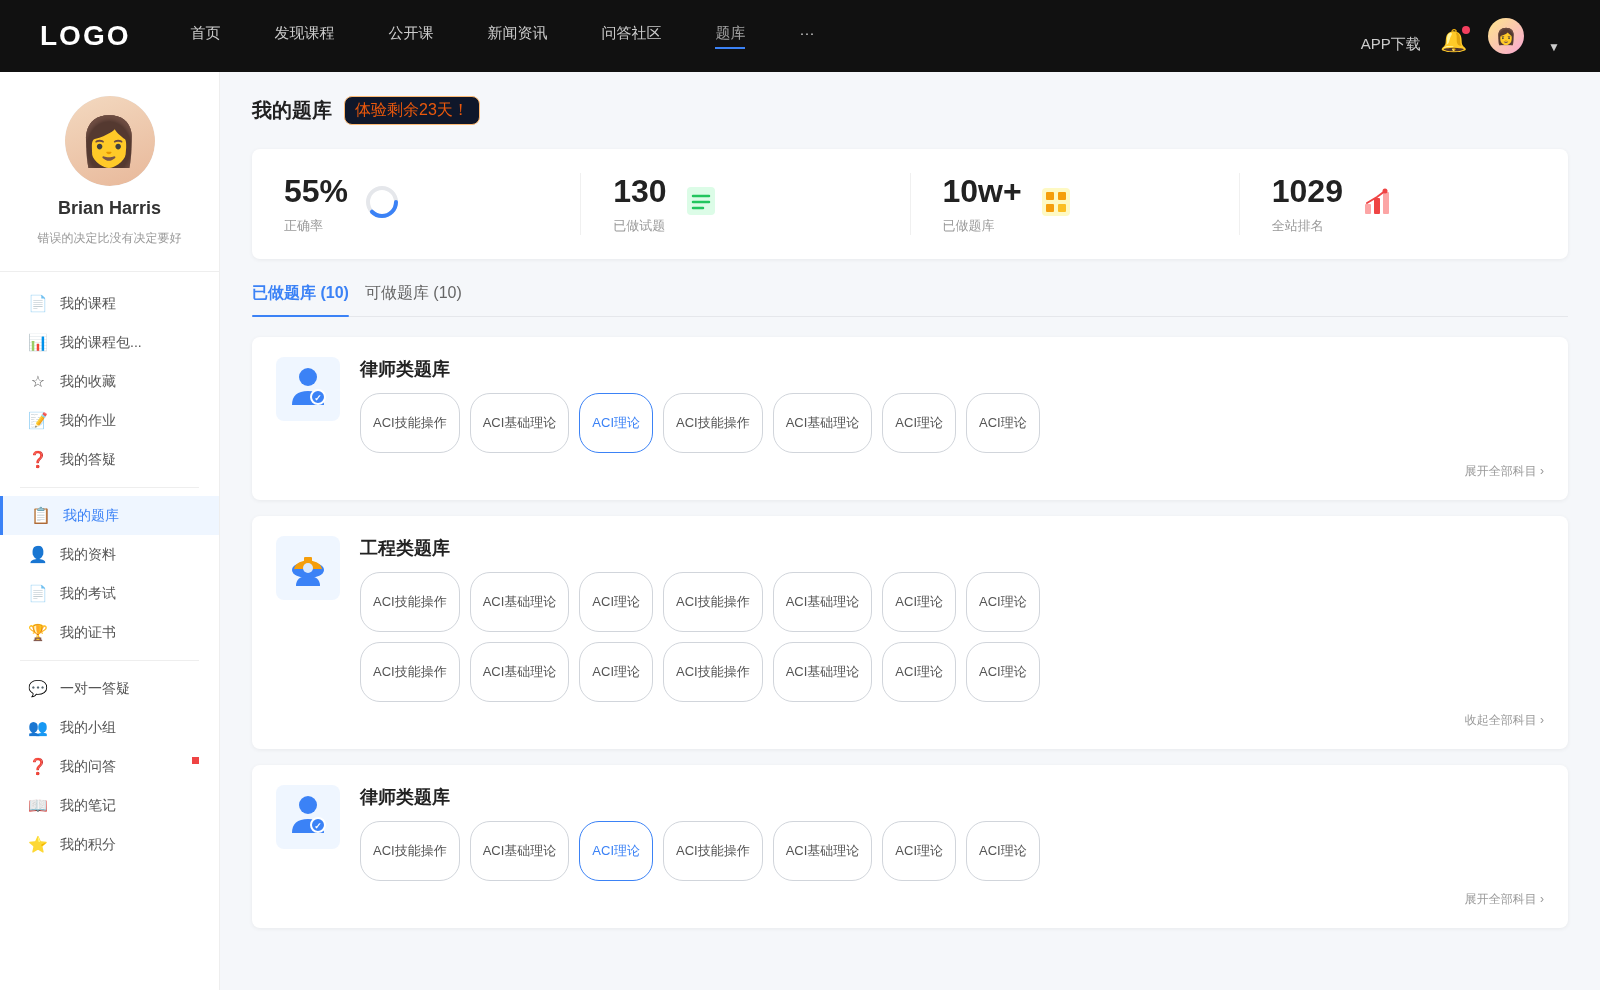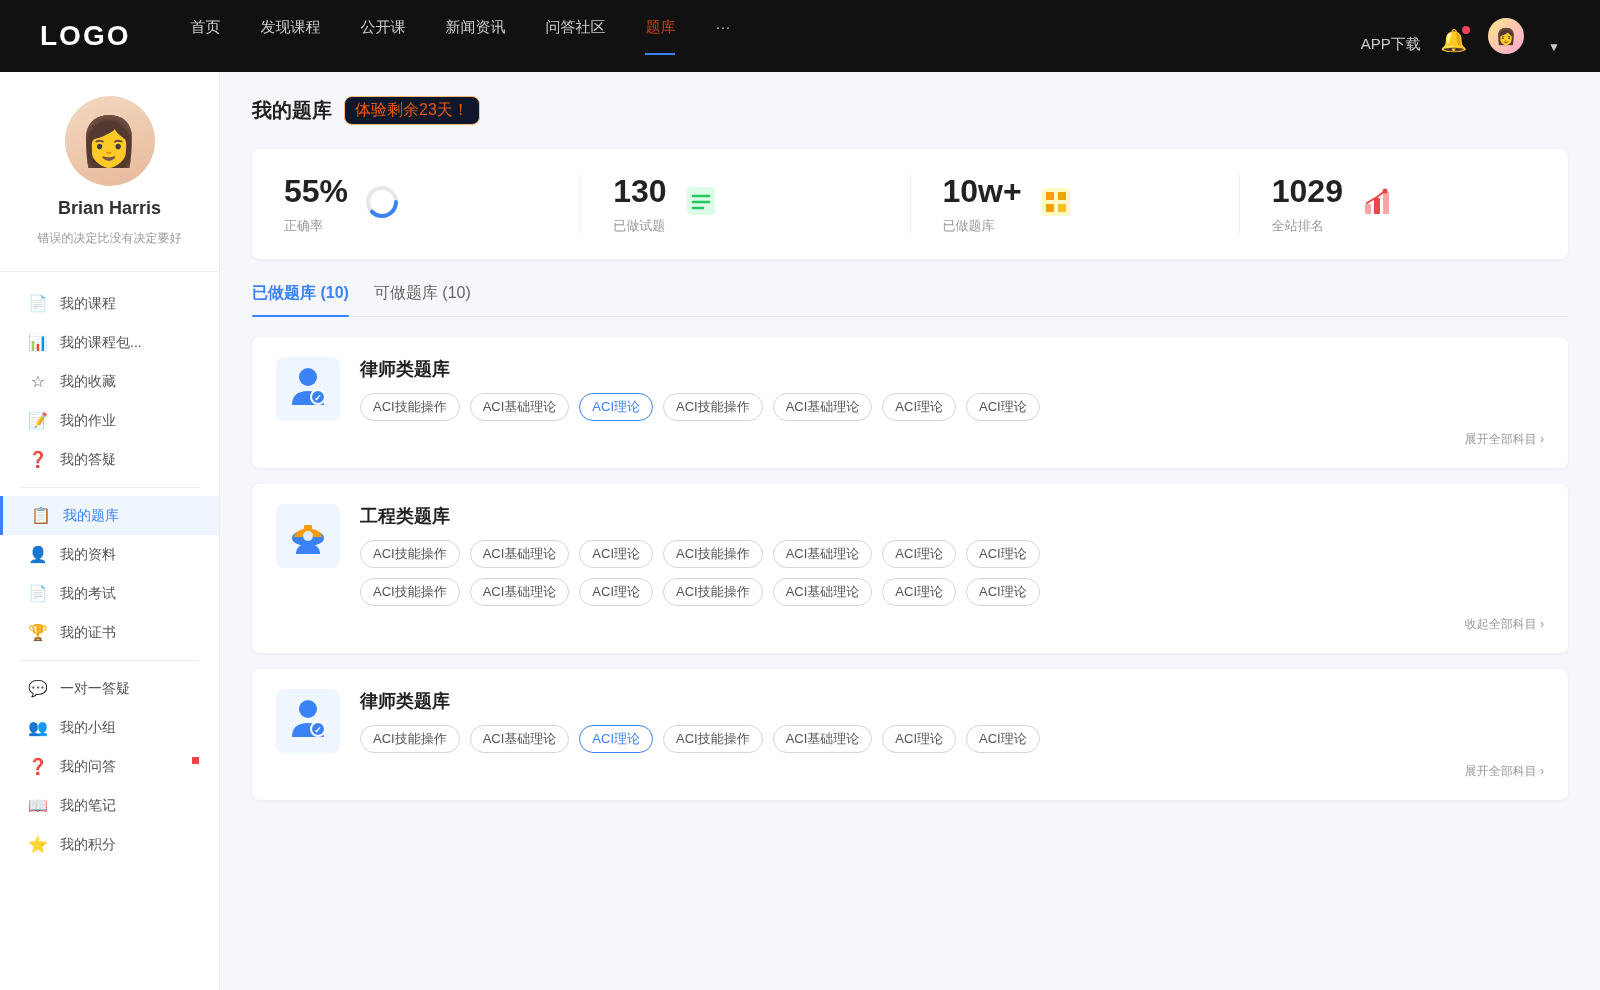"首页" .nav-links { gap: 40px -> 54px }
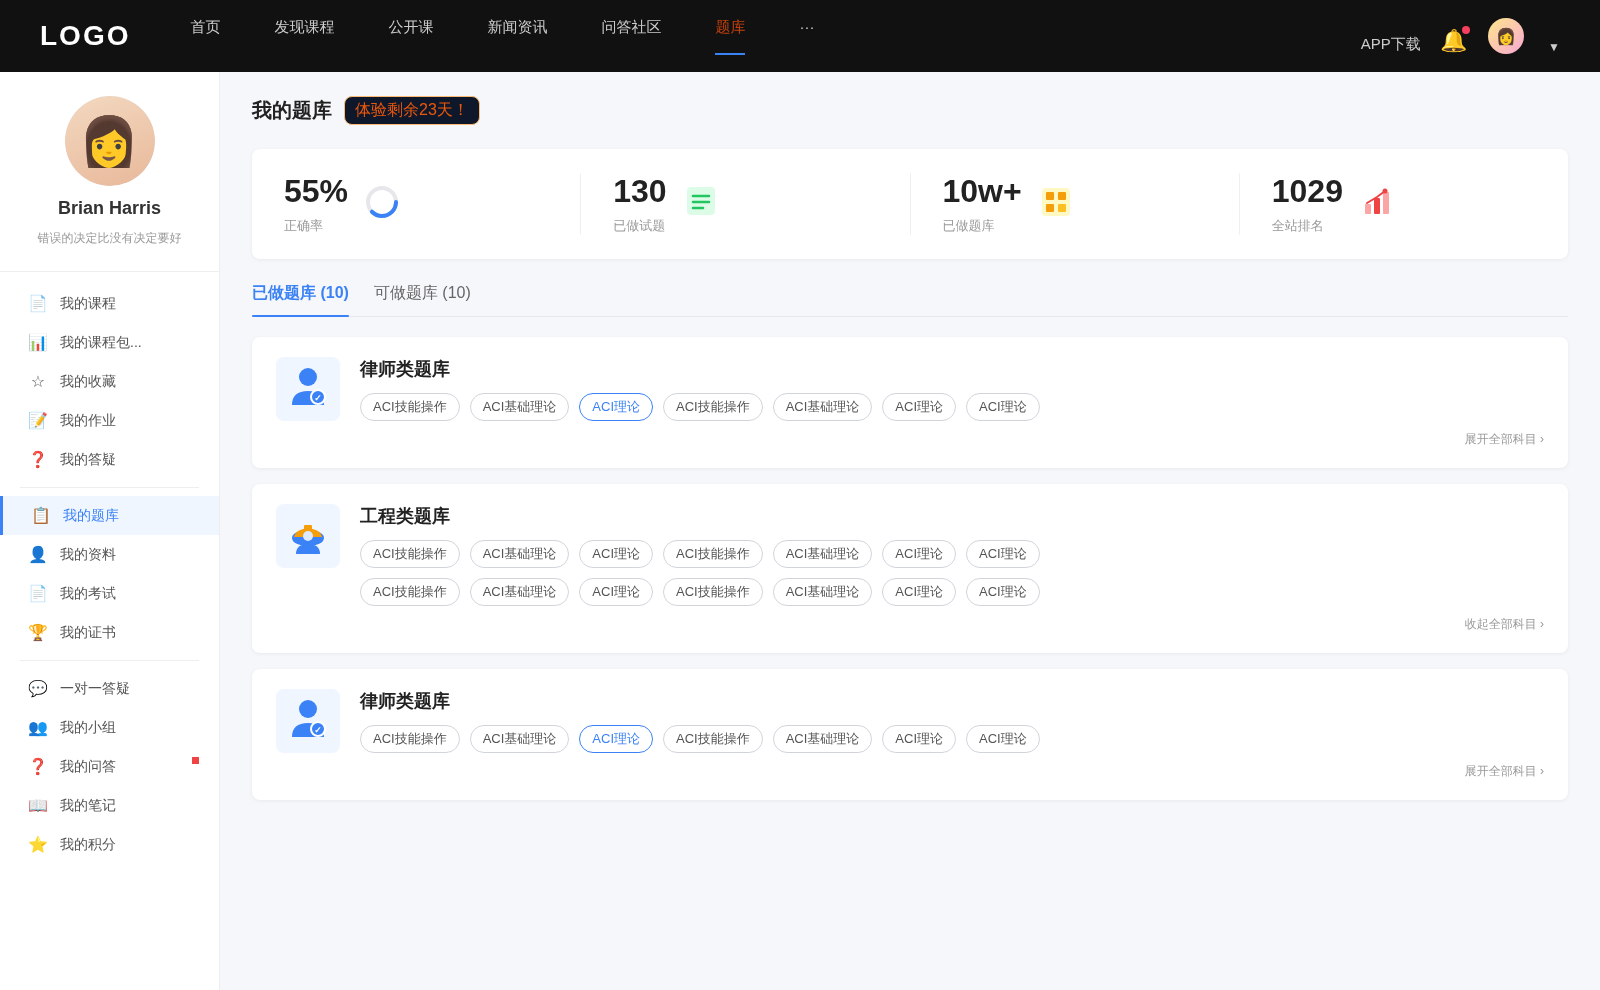"题库" .nav-link.active { color: #c2410c -> #a3a3a3; padding-bottom: 16px -> 4px }
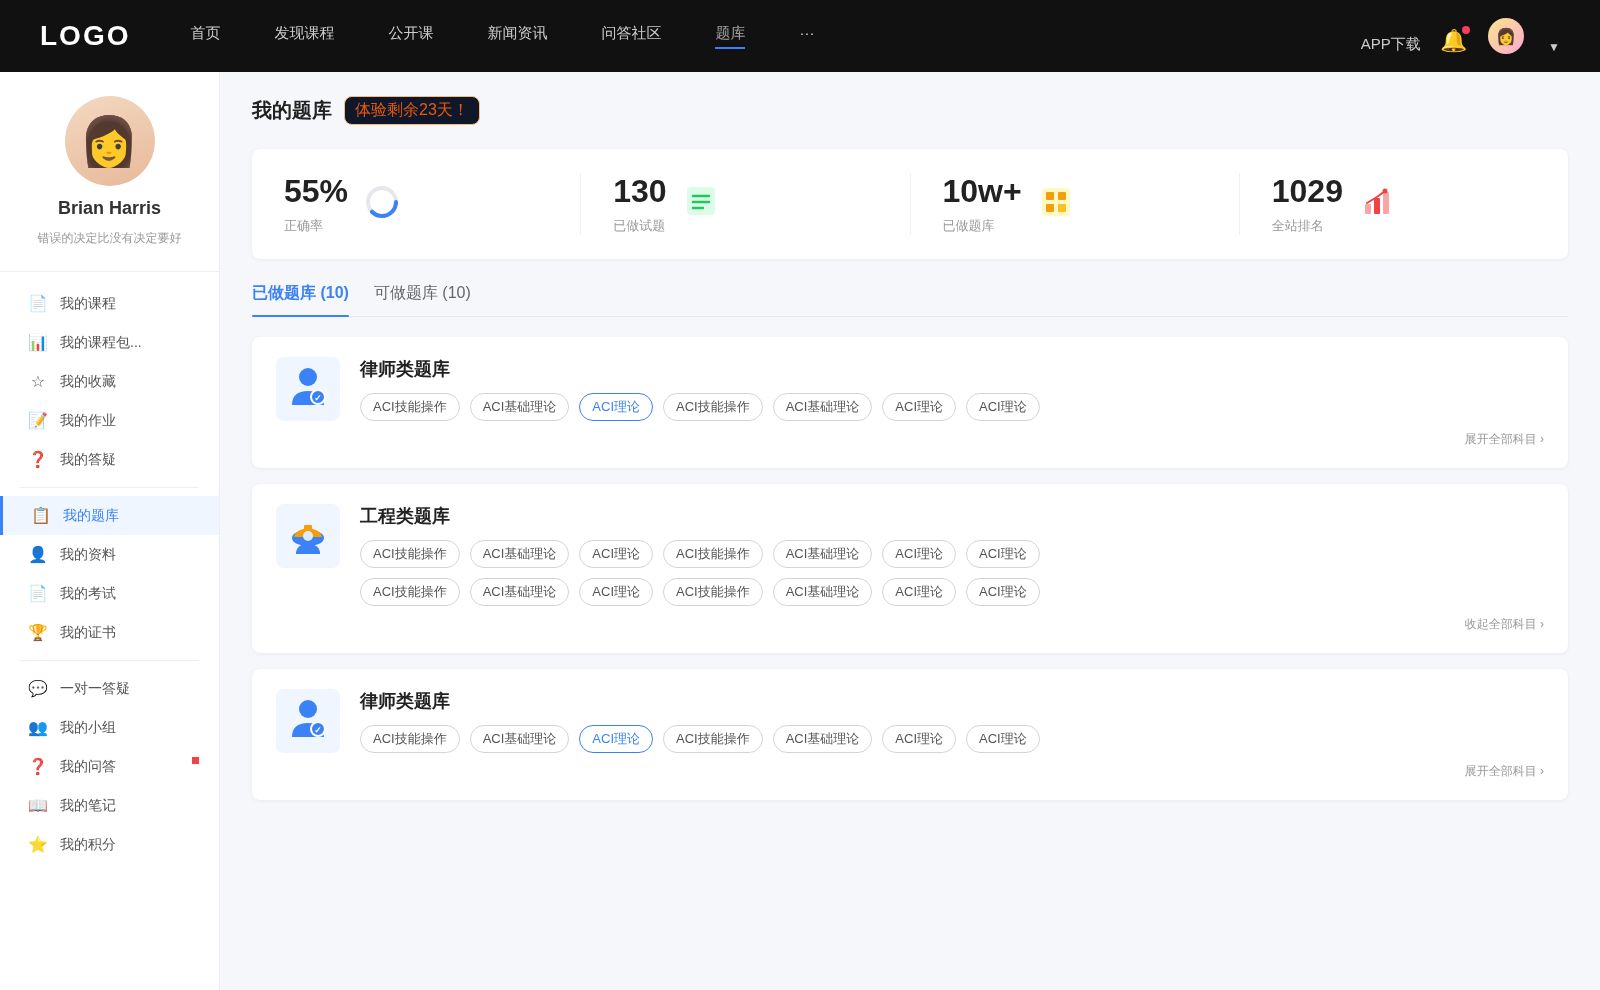"已做题库 (10)" .tabs { gap: 25px -> 16px }
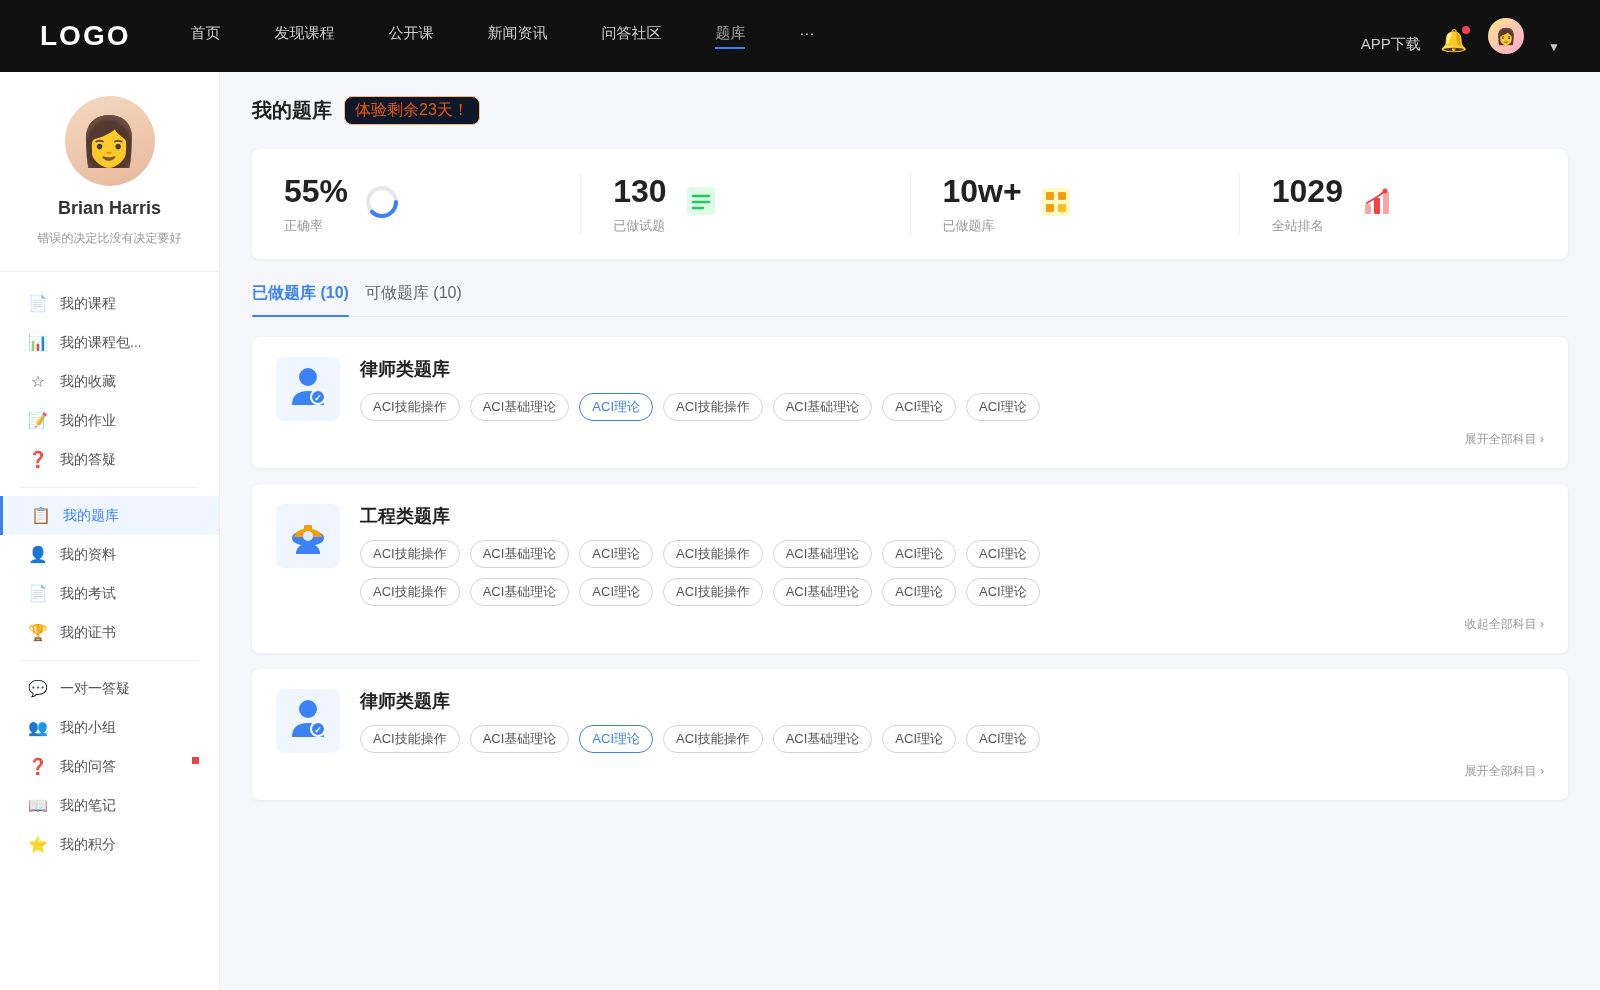"ACI技能操作" .tag { padding: 4px 12px -> 20px 12px }
